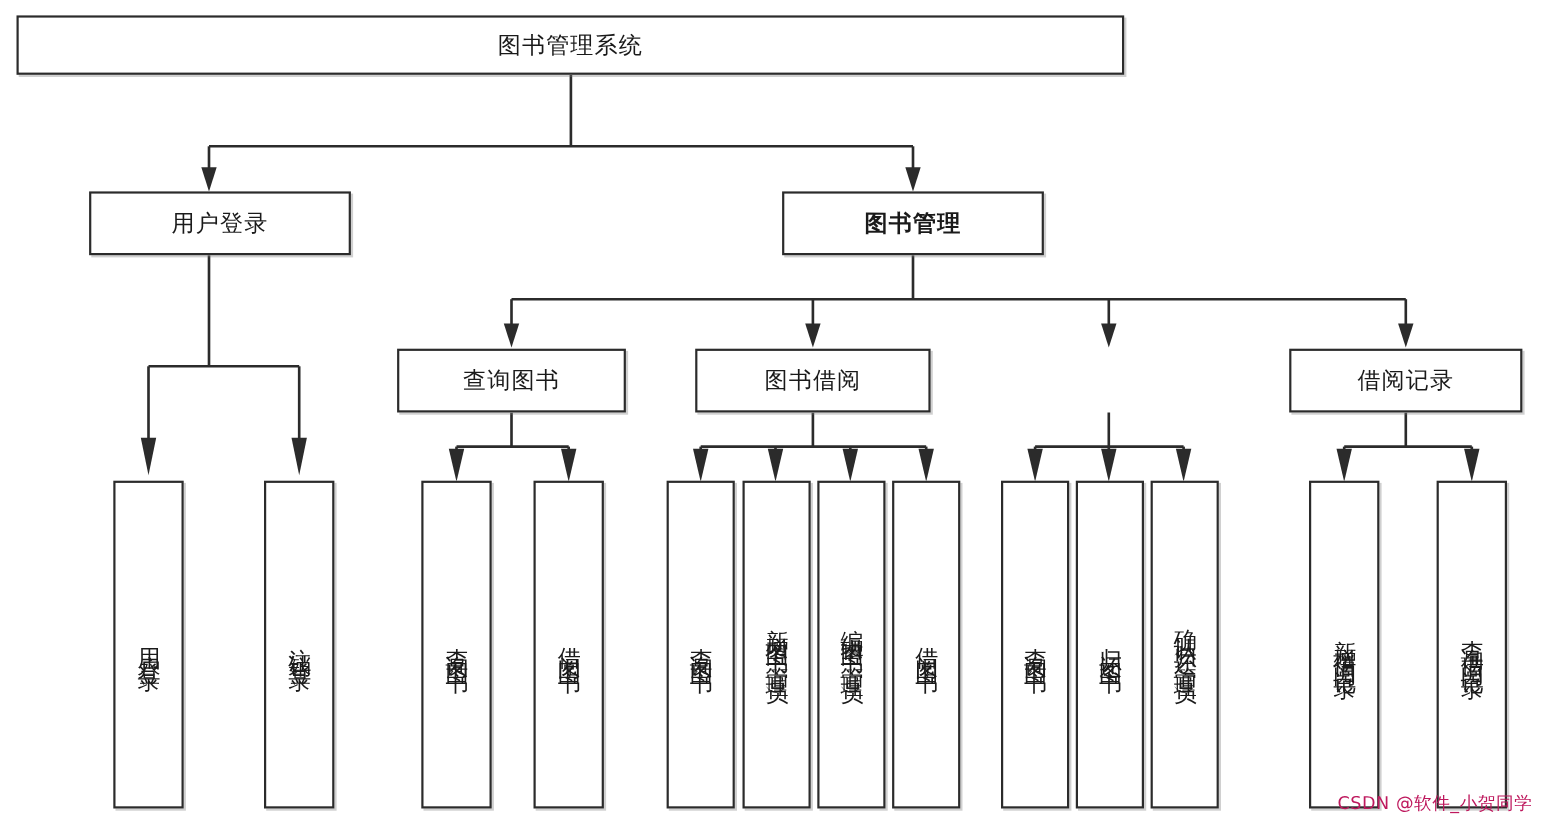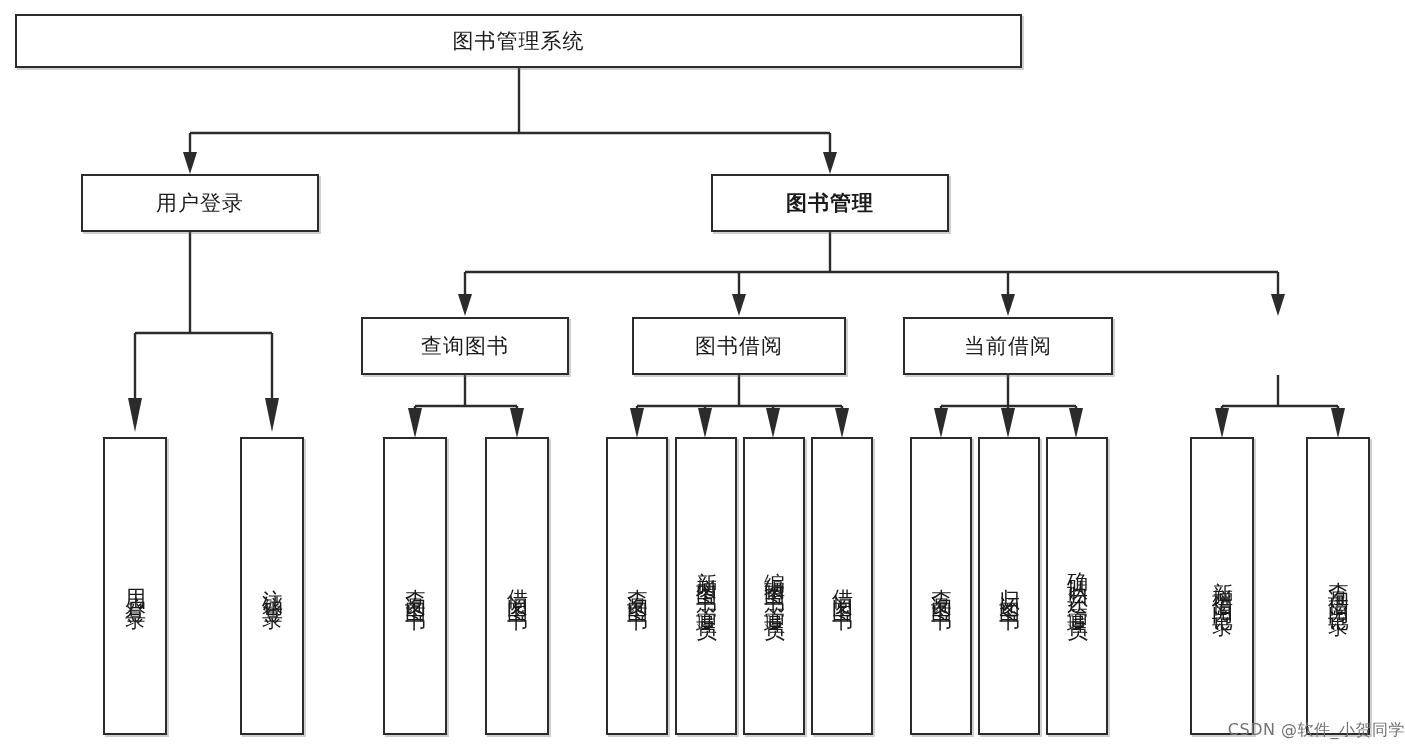"当前借阅" div.node { html: <div> <span>当前借阅</span> </div> -> none }
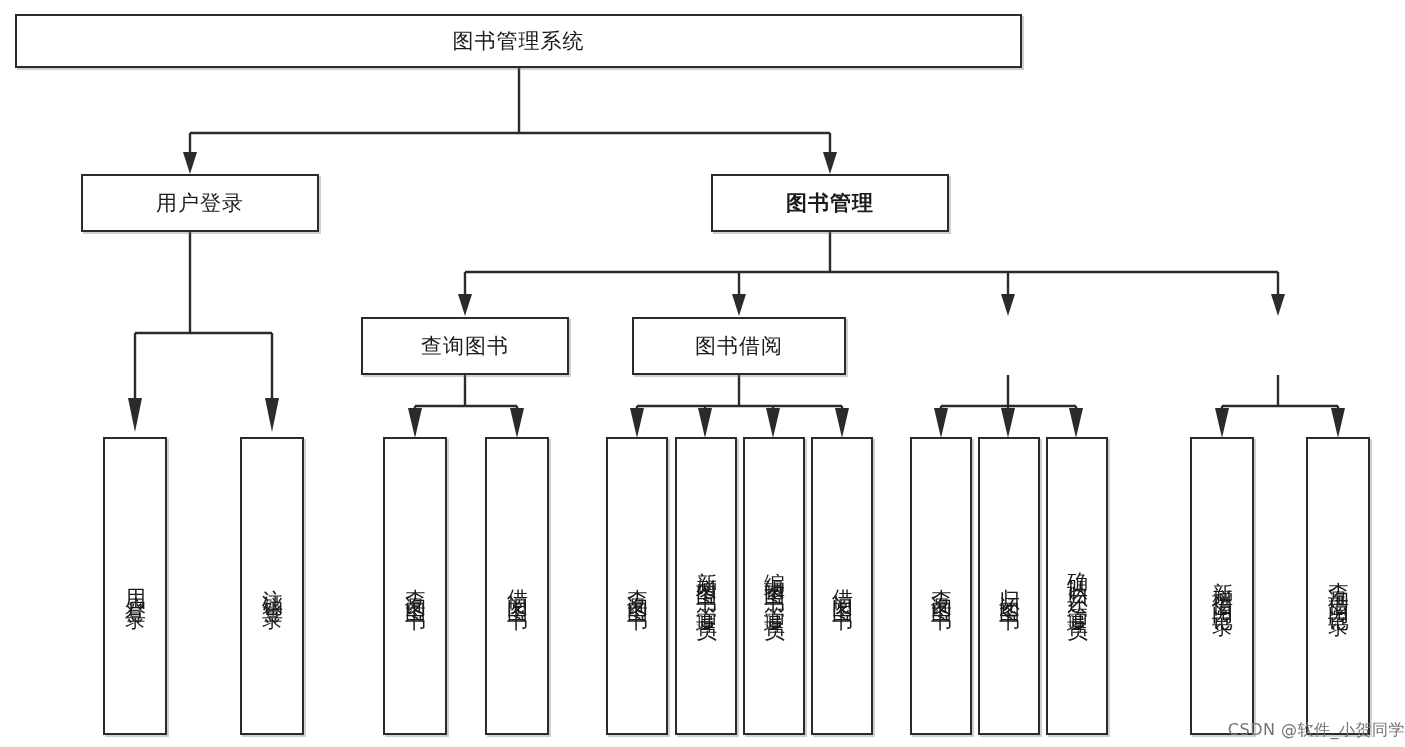"借阅记录" div.node { html: none -> <div> <span>借阅记录</span> </div> }
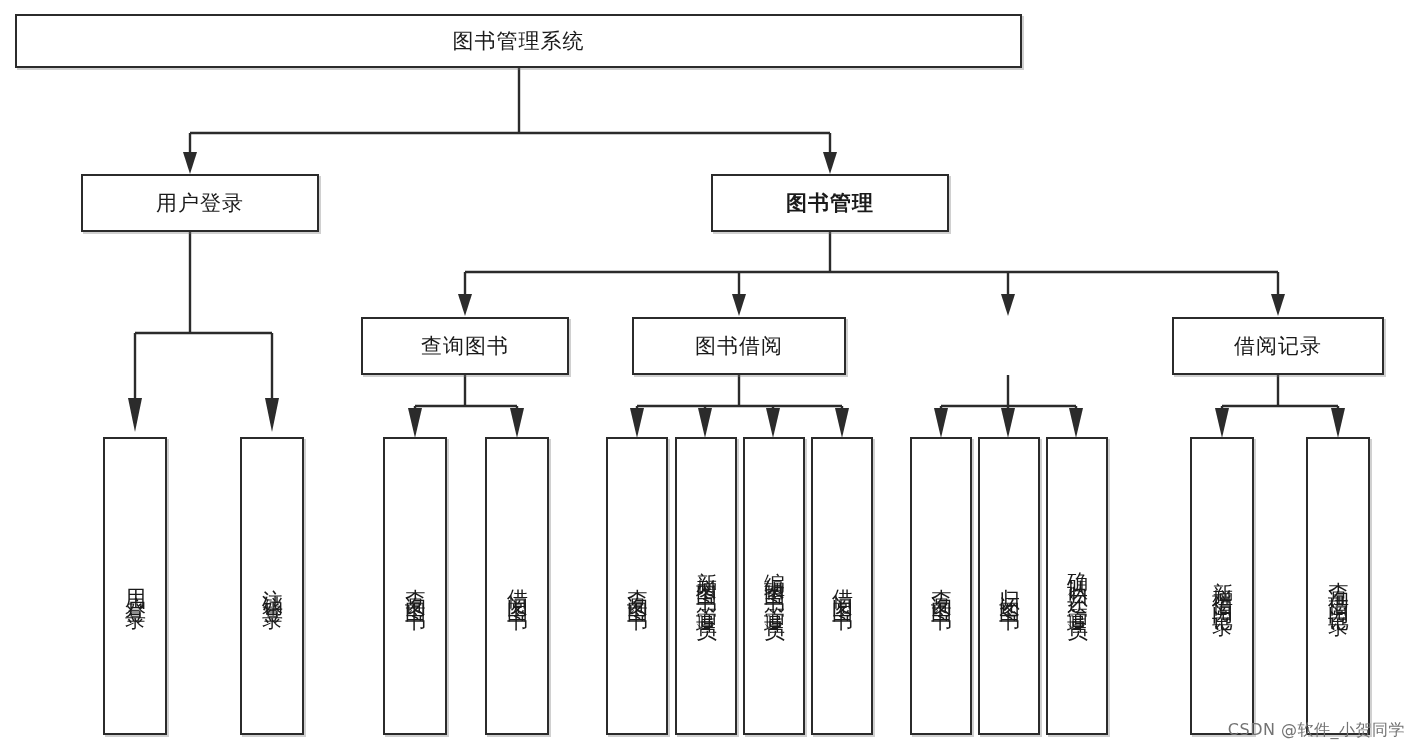"CSDN @软件_小贺同学" .watermark { color: #737373 -> #be185d; right: 0 -> 12px }
